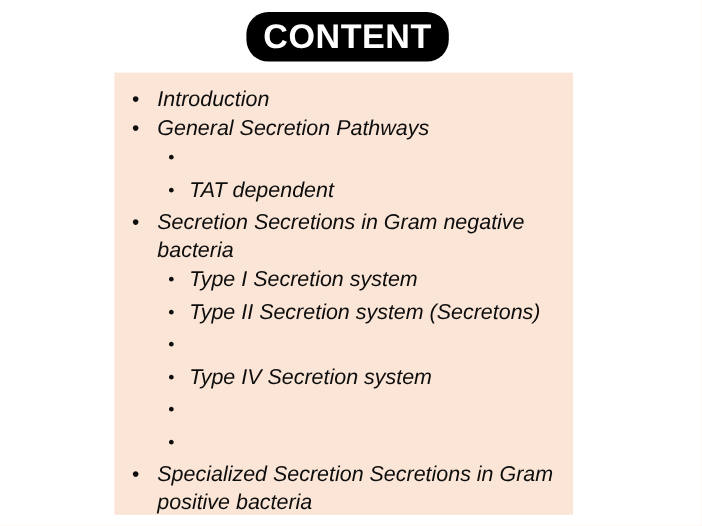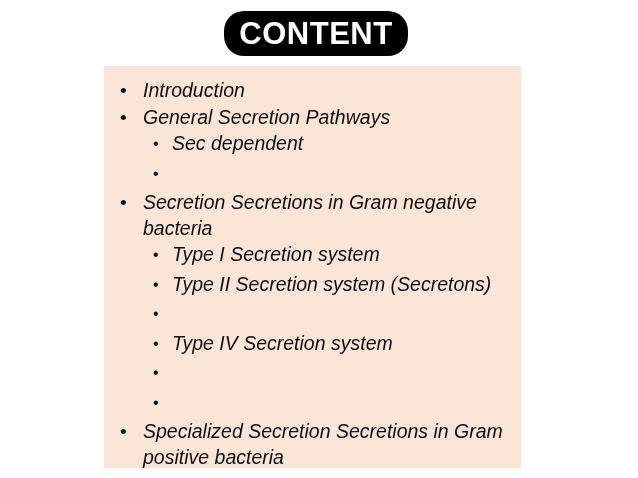"Sec dependent" span.bullet-text { html: <span>Sec dependent</span> -> none }
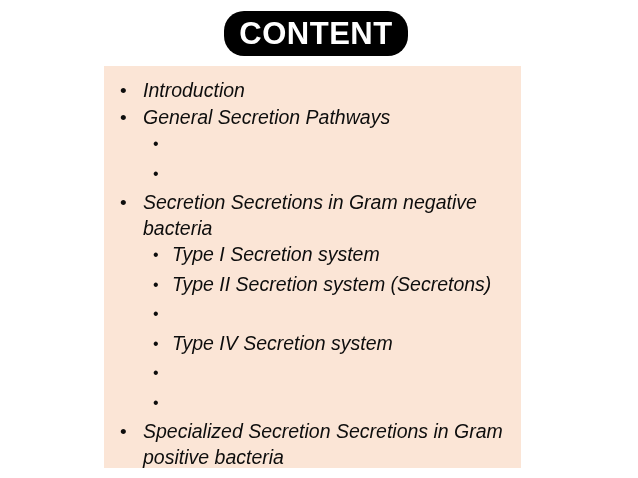"TAT dependent" span.bullet-text { html: none -> <span>TAT dependent</span> }
